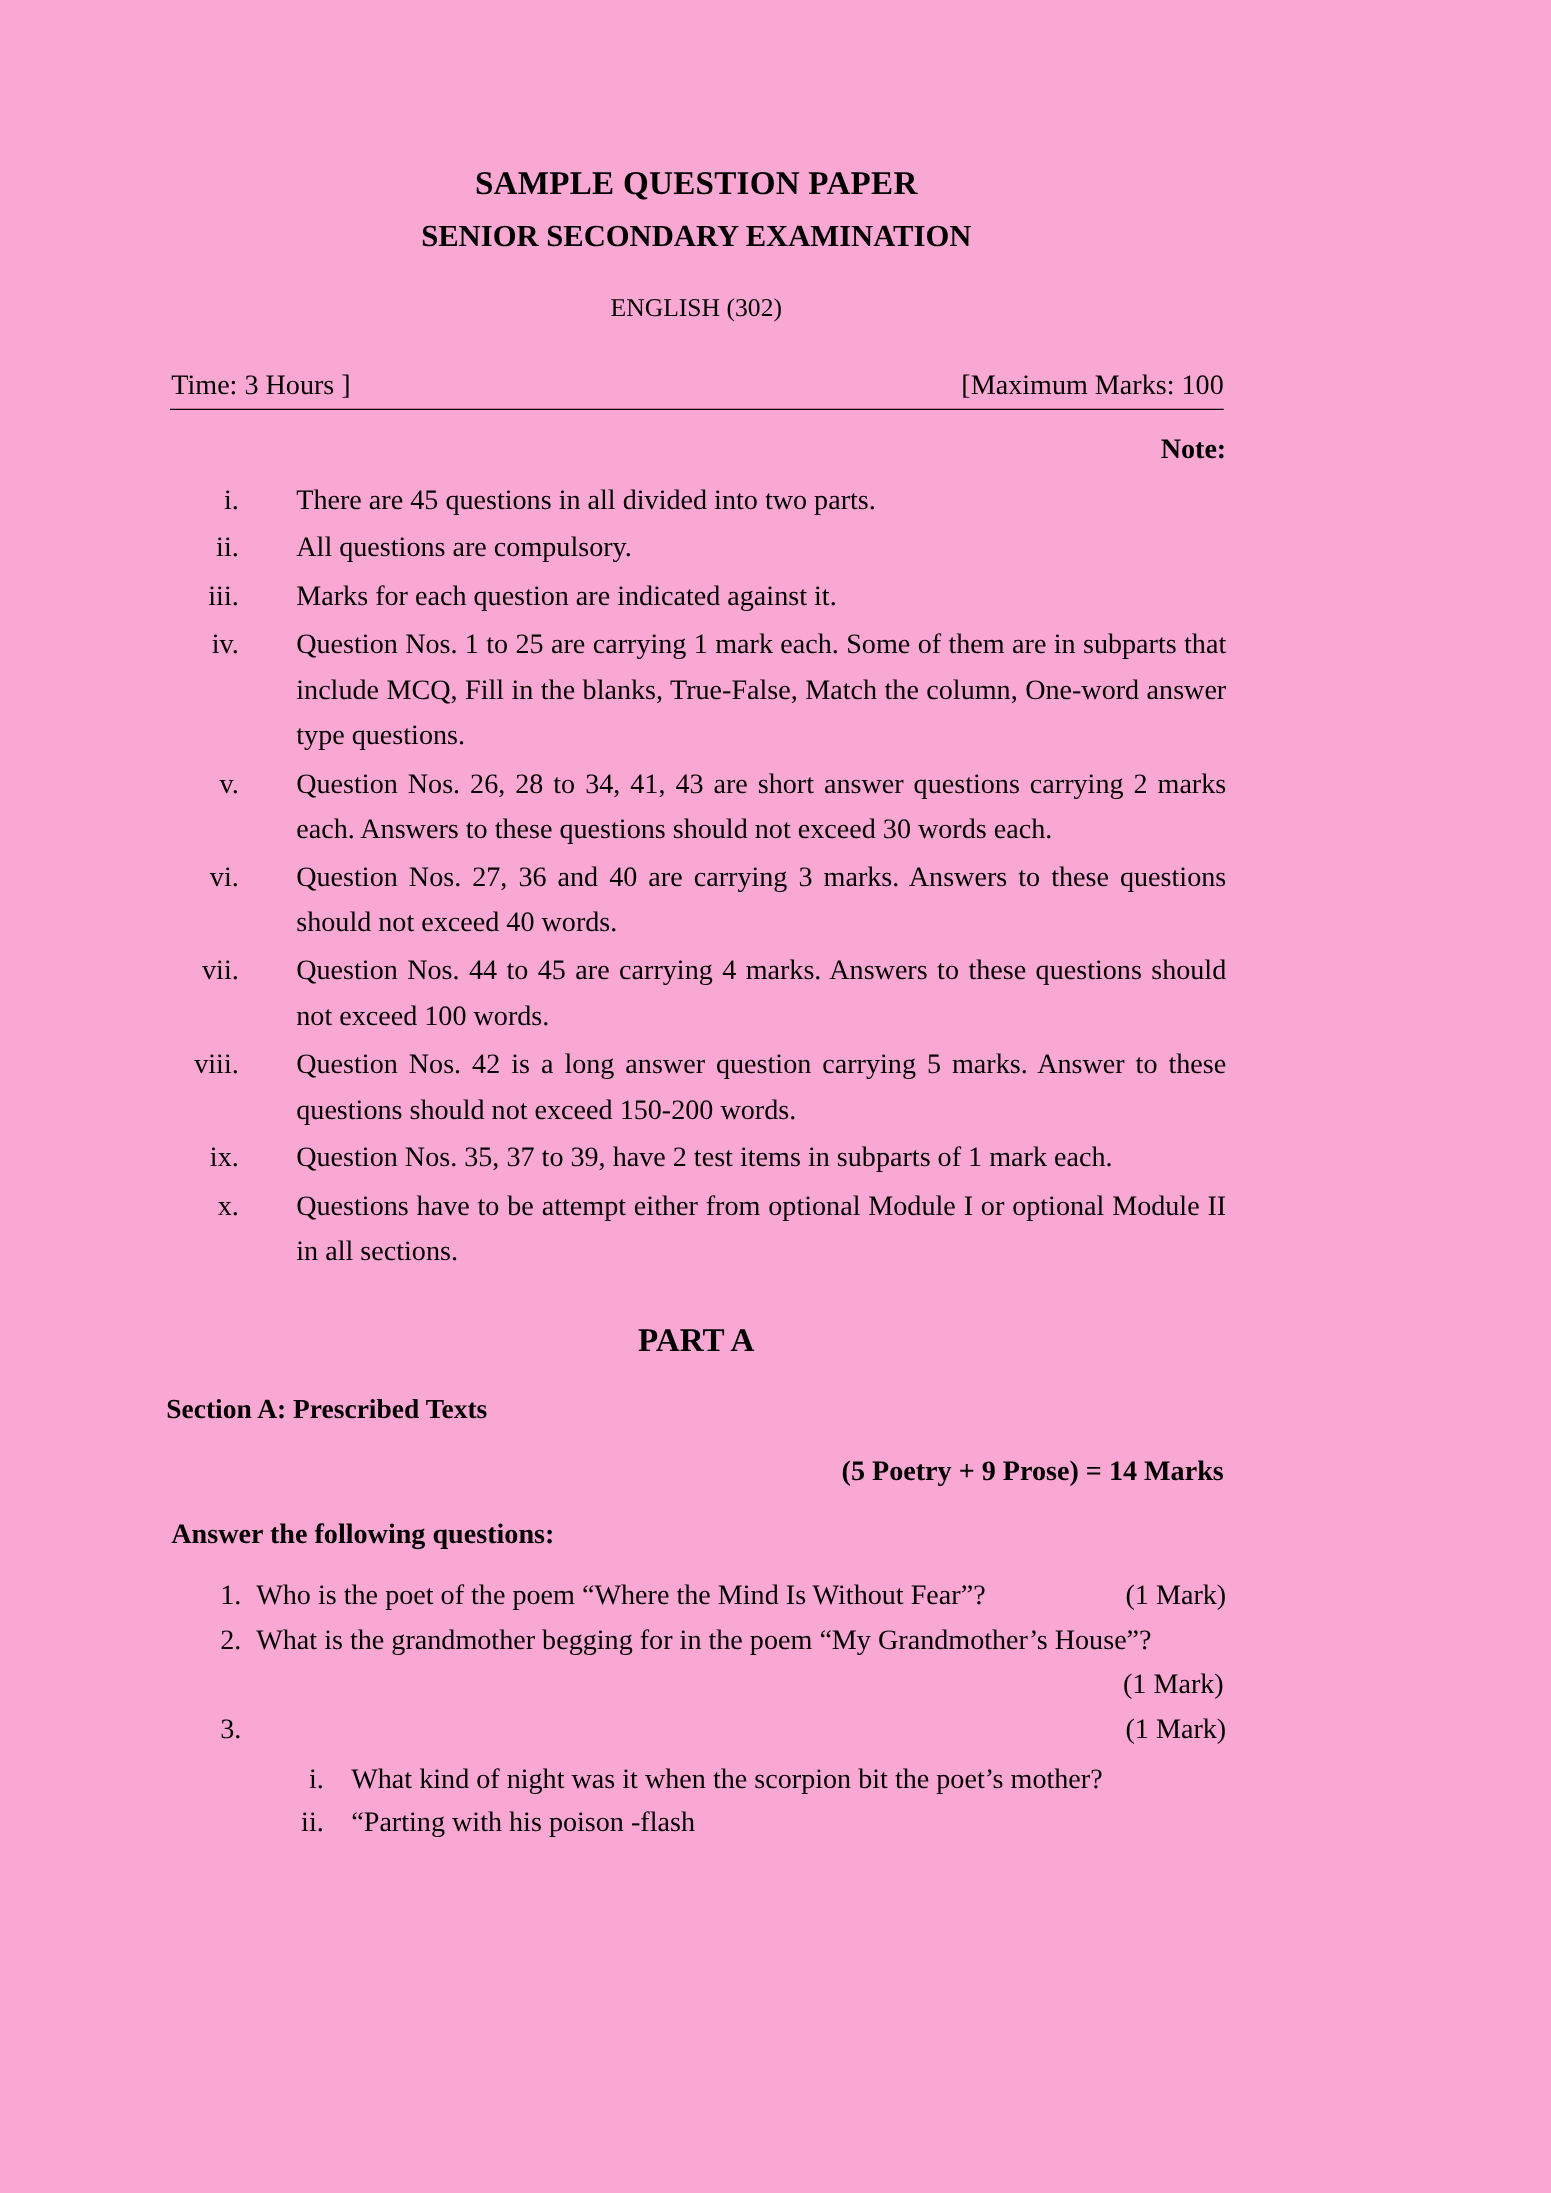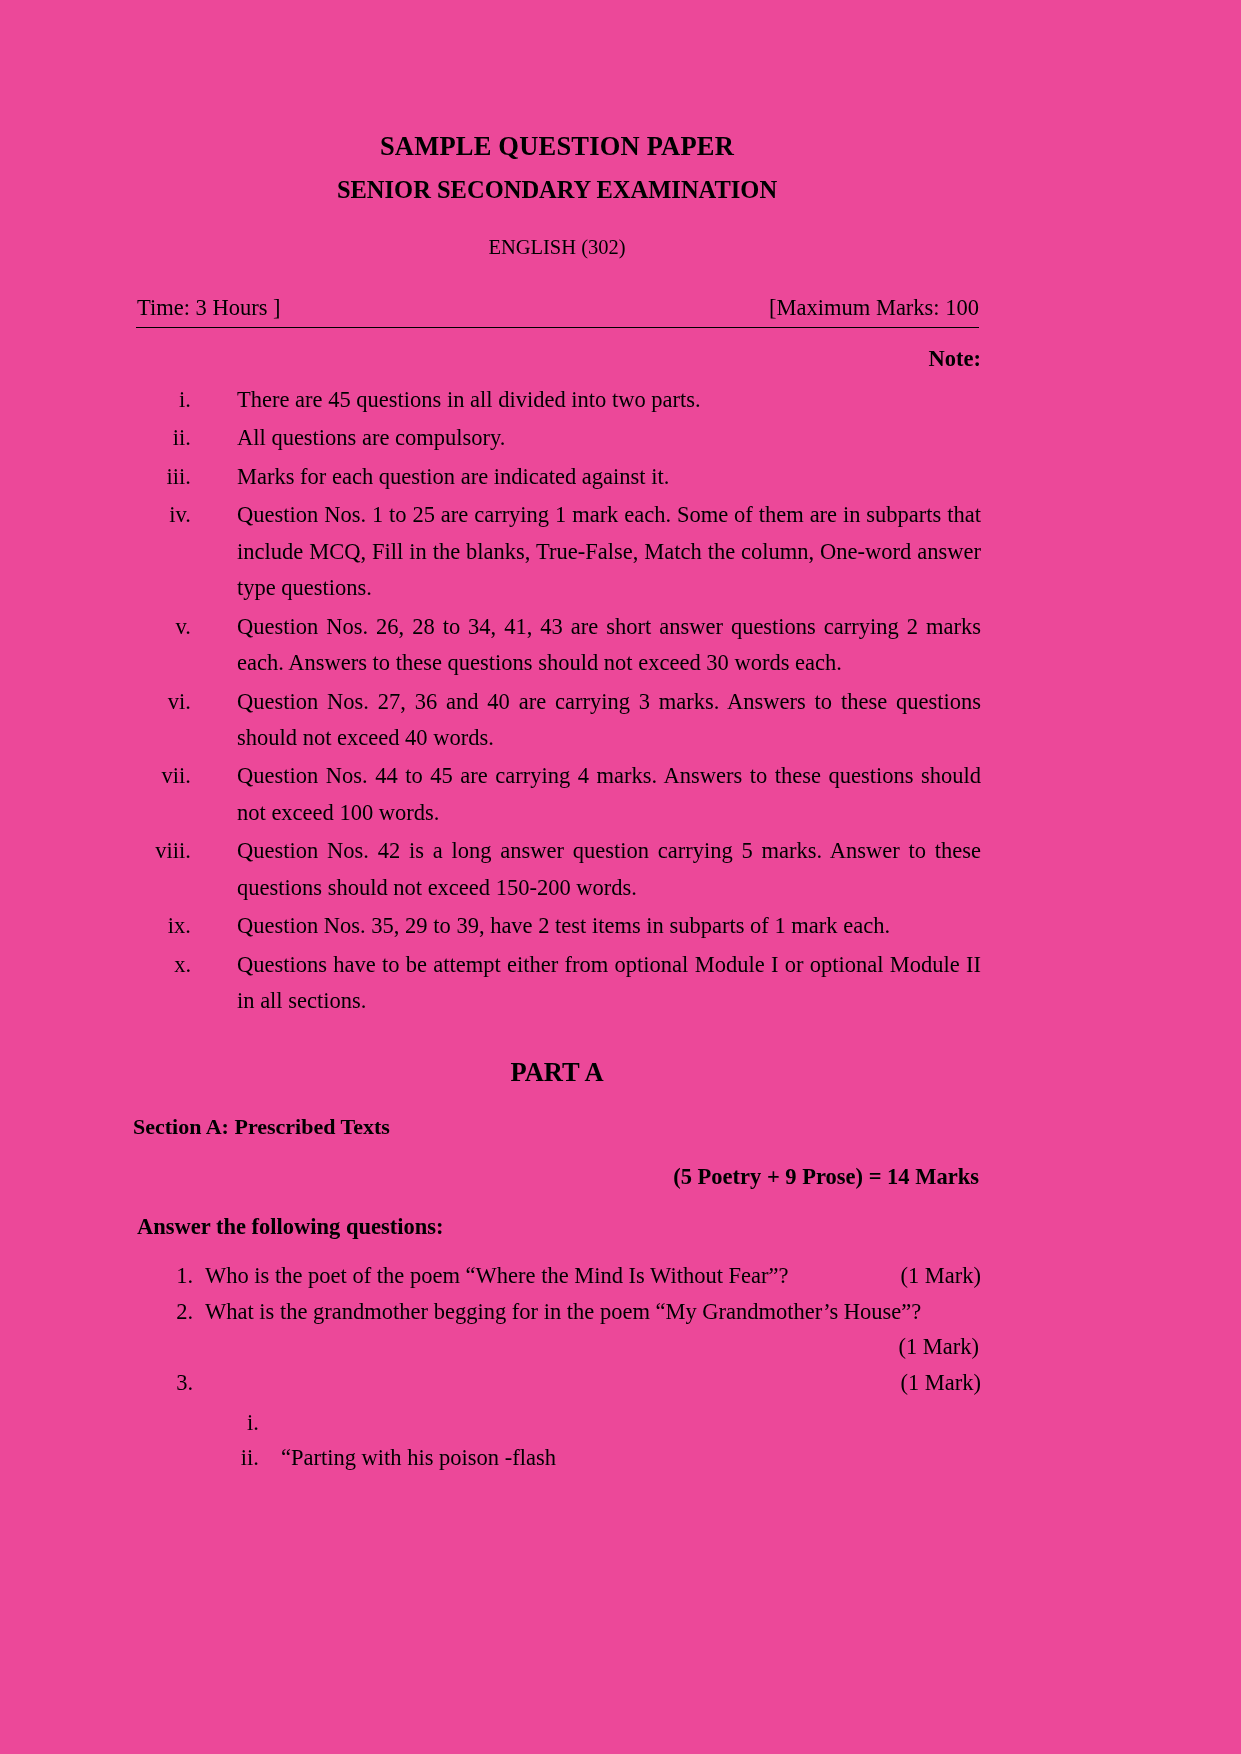"SAMPLE QUESTION PAPER" .page { background: #ec4899 -> #f9a8d4 }
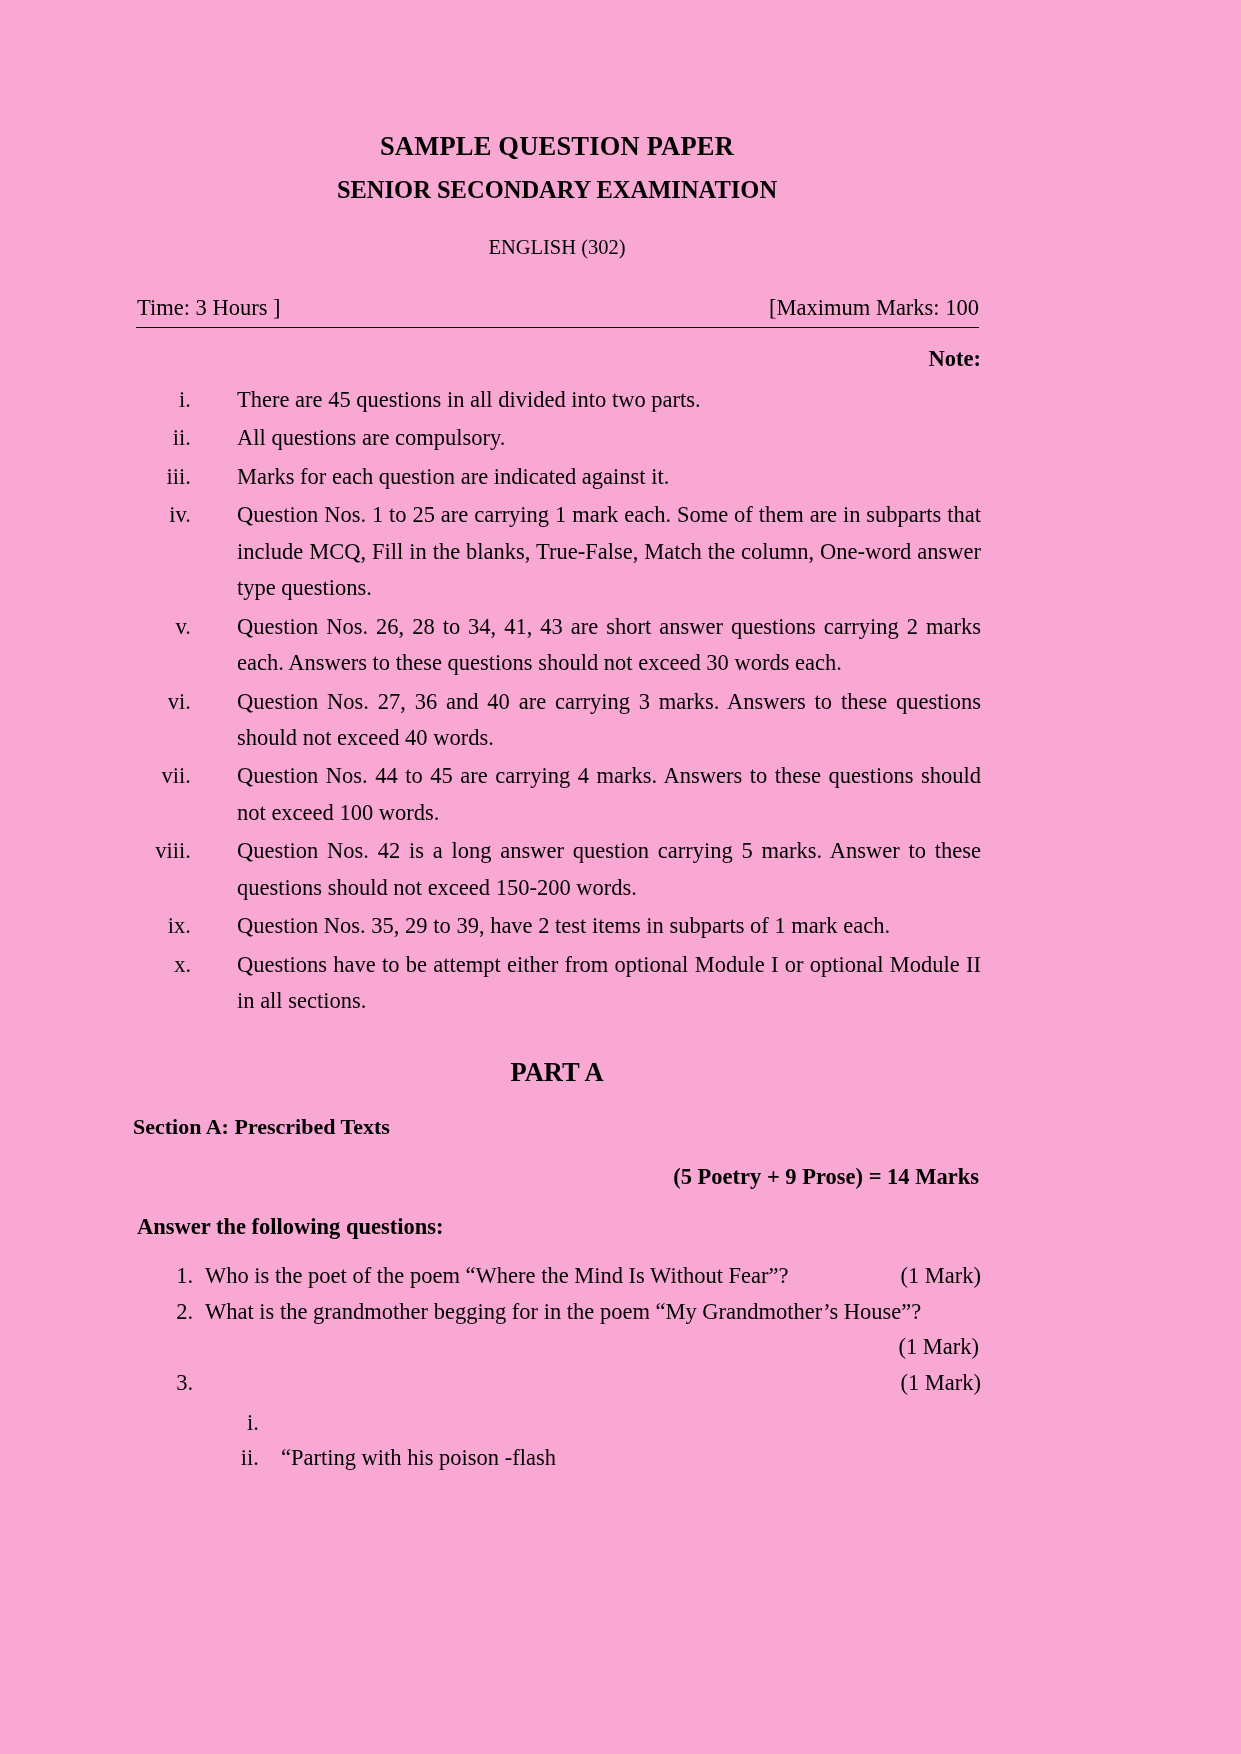"Question Nos. 35, 29 to" span.note-text { text: 29 -> 37 }
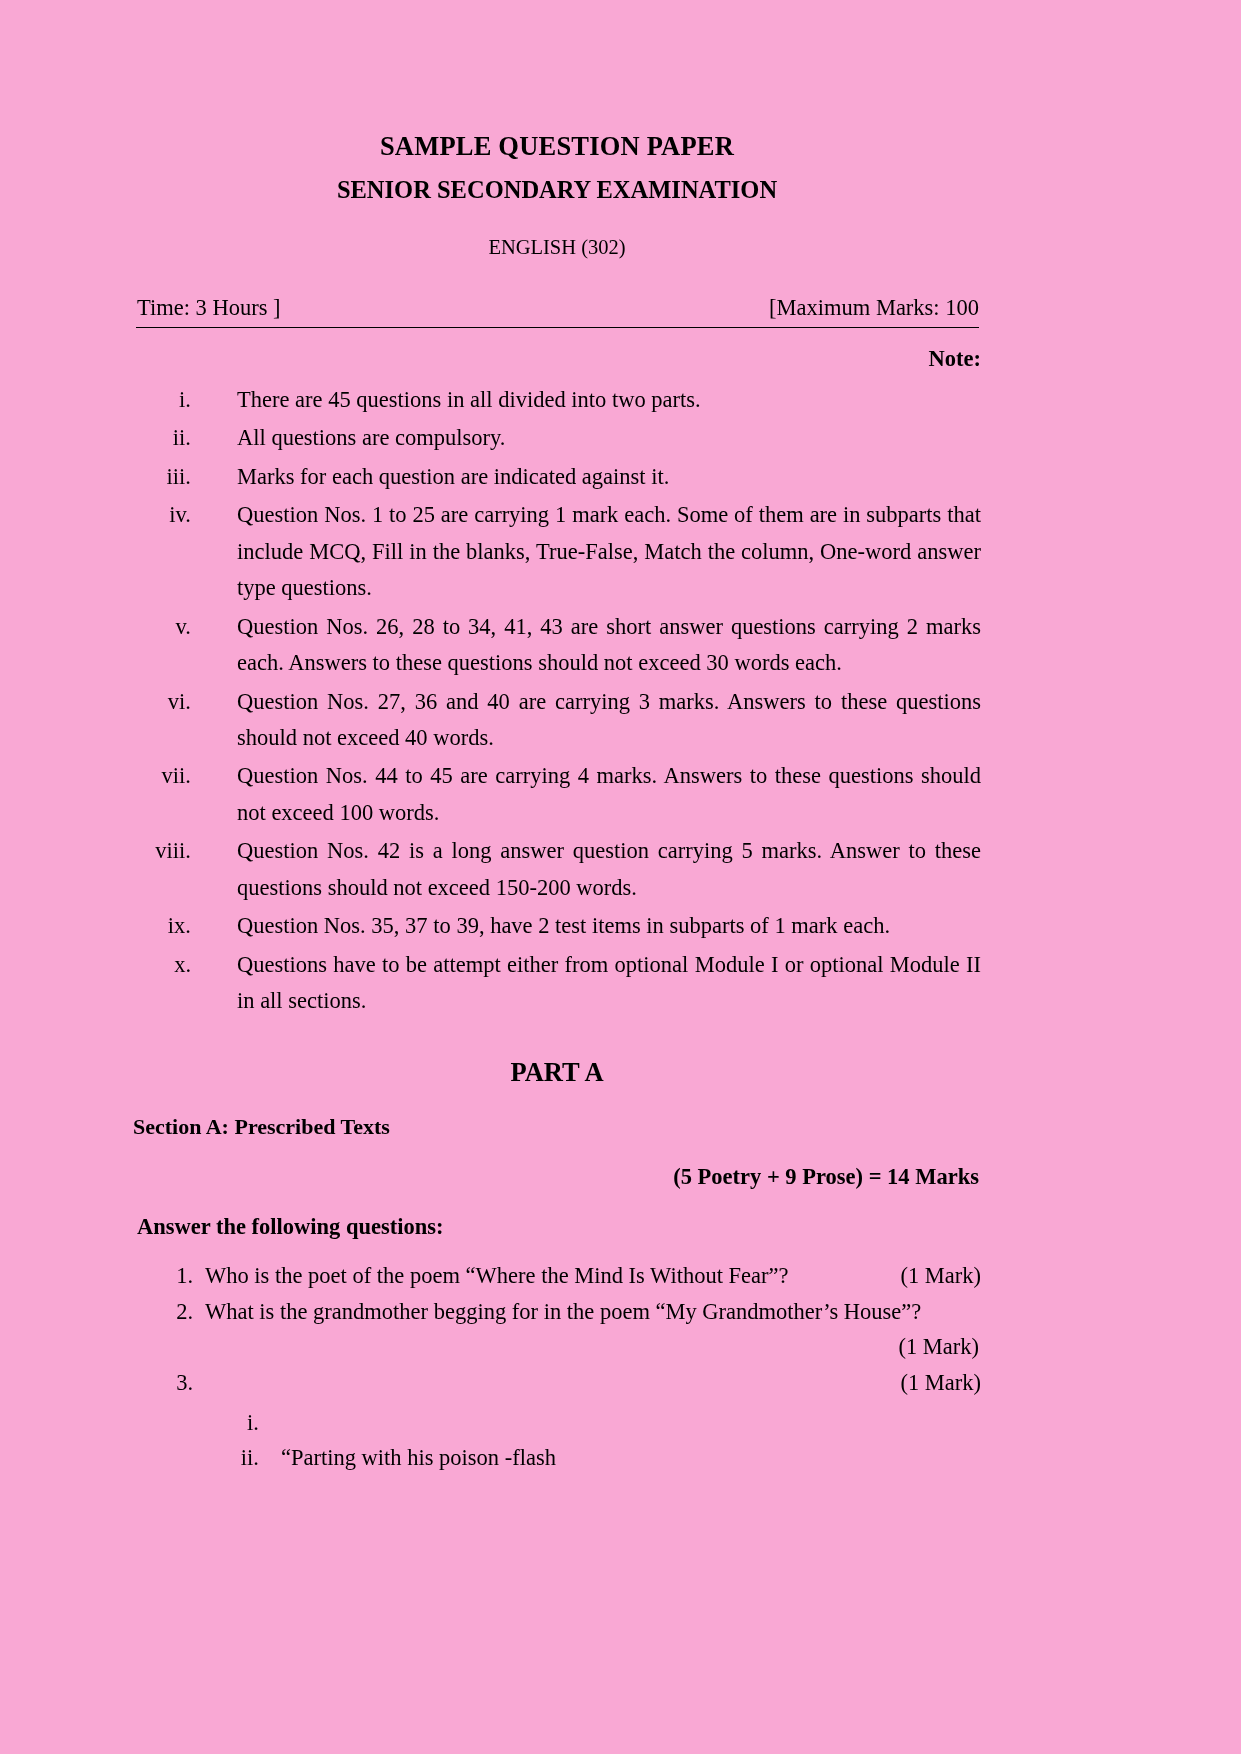"What kind of night was" span.sub-text { html: none -> <span>What kind of night was it when the scorpion bit the poet’s mother?</span> }
